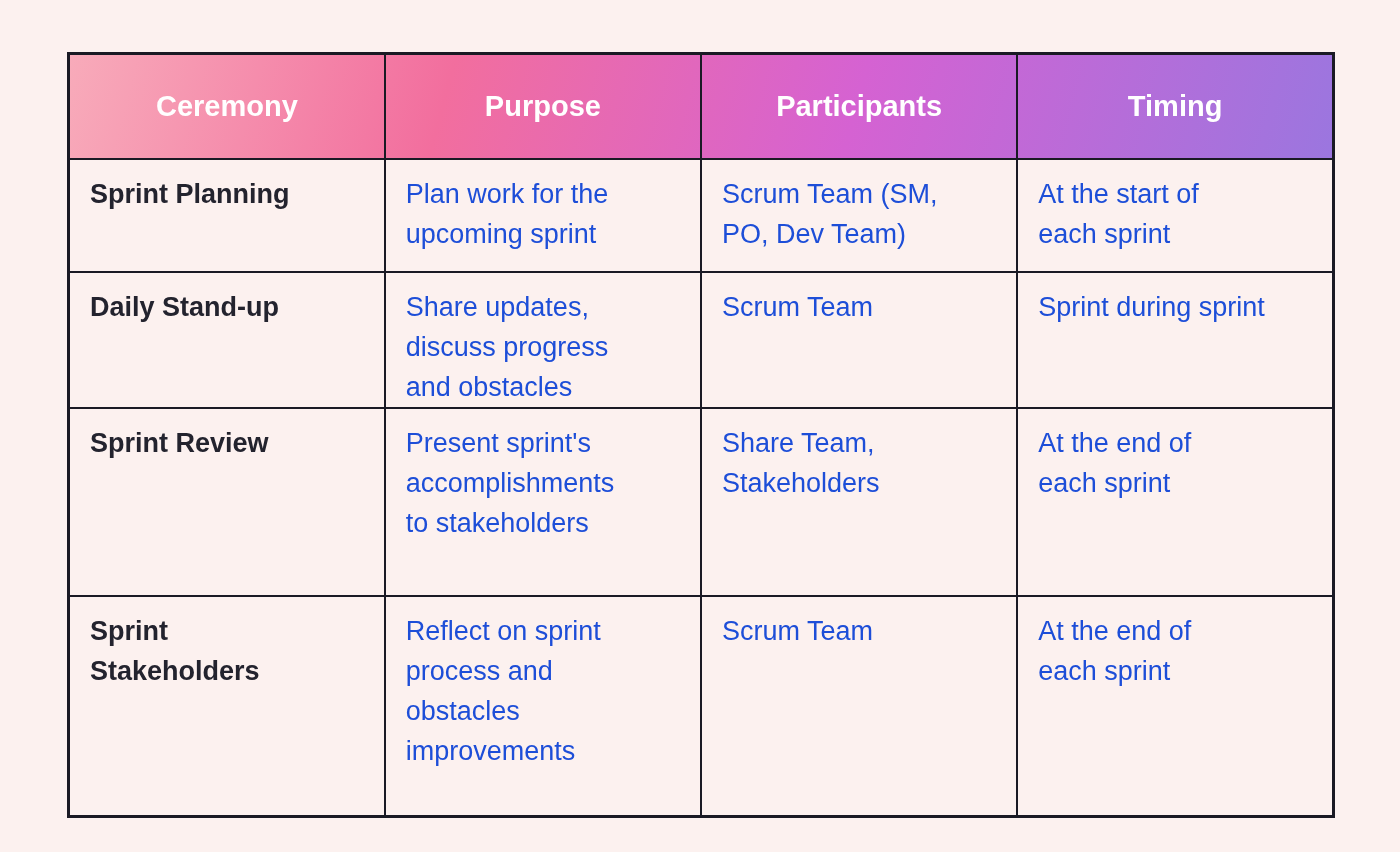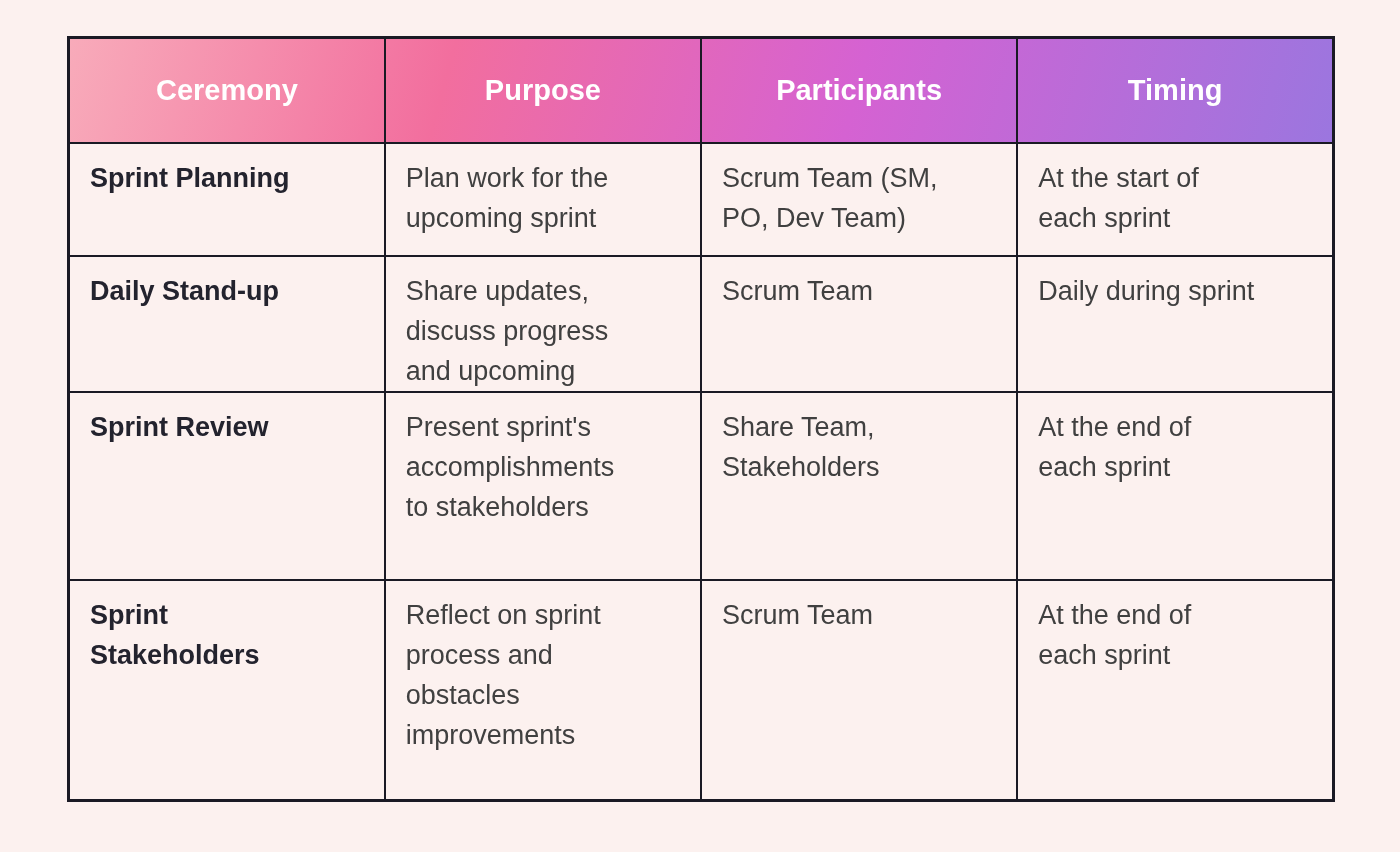"Ceremony" .table-wrap { top: 36px -> 52px }
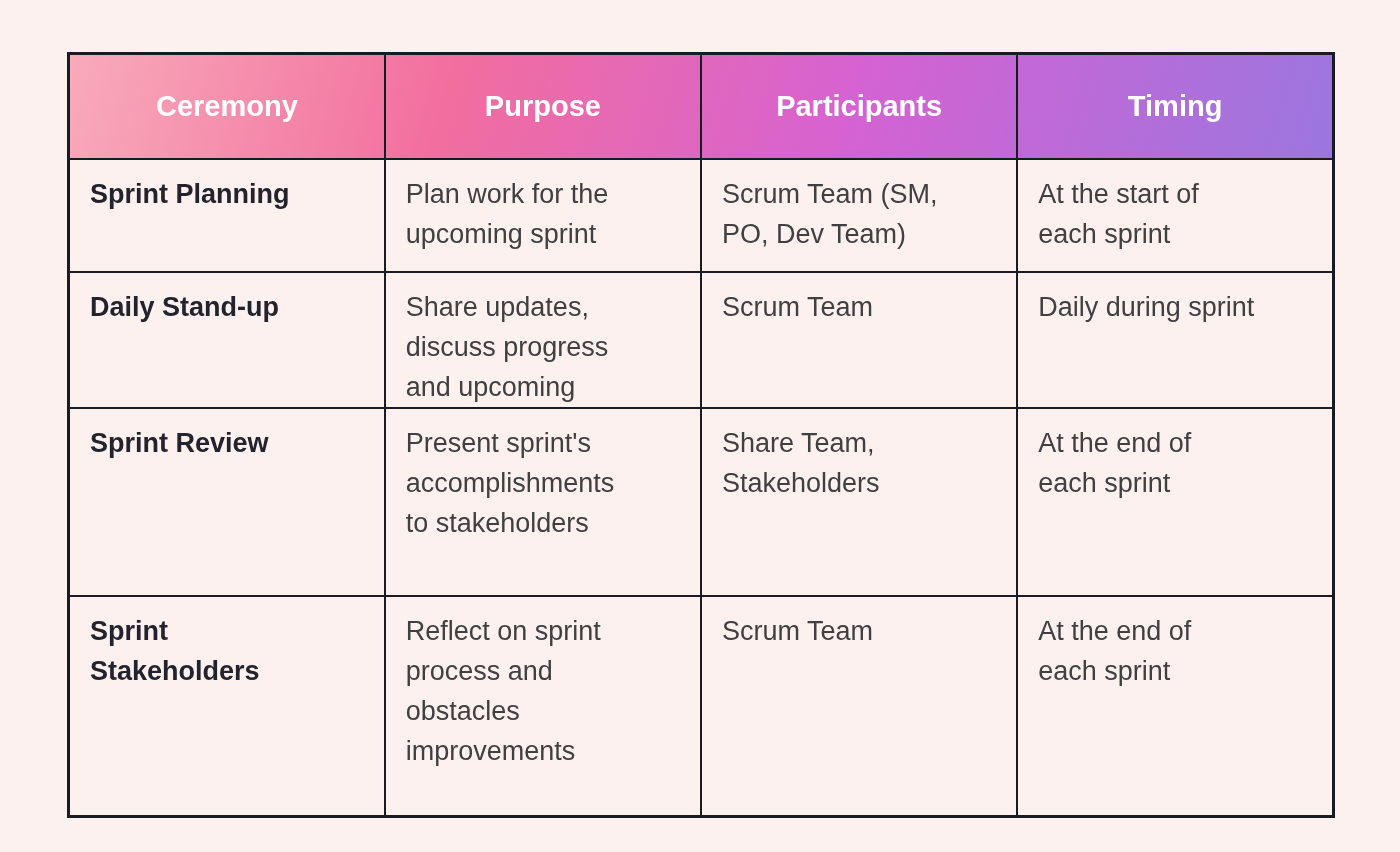"Plan work for the" tbody th, tbody td { color: #404040 -> #1d4ed8 }
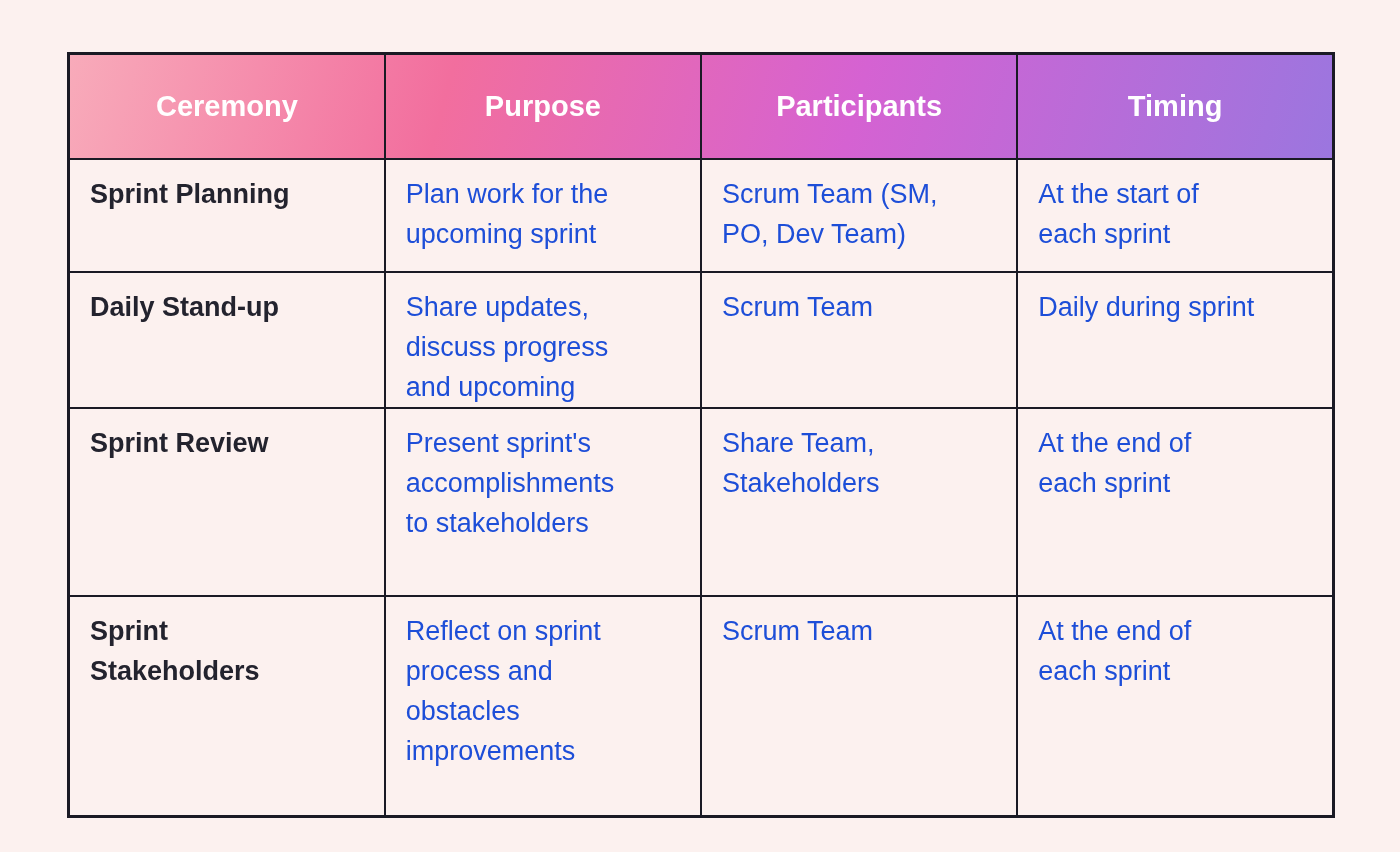"Share updates," td { text: upcoming -> obstacles }
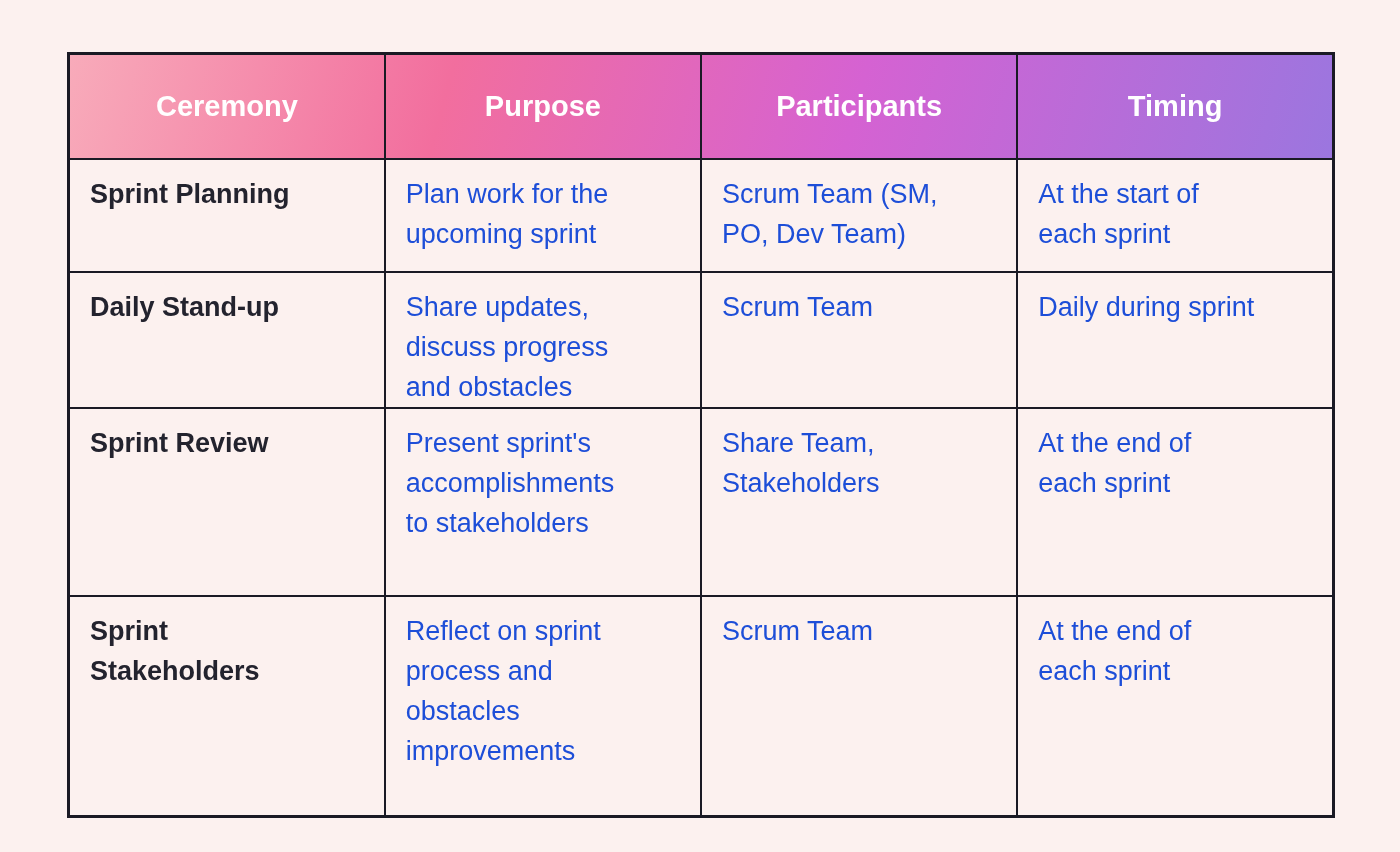"Daily during sprint" td { text: Daily -> Sprint }
